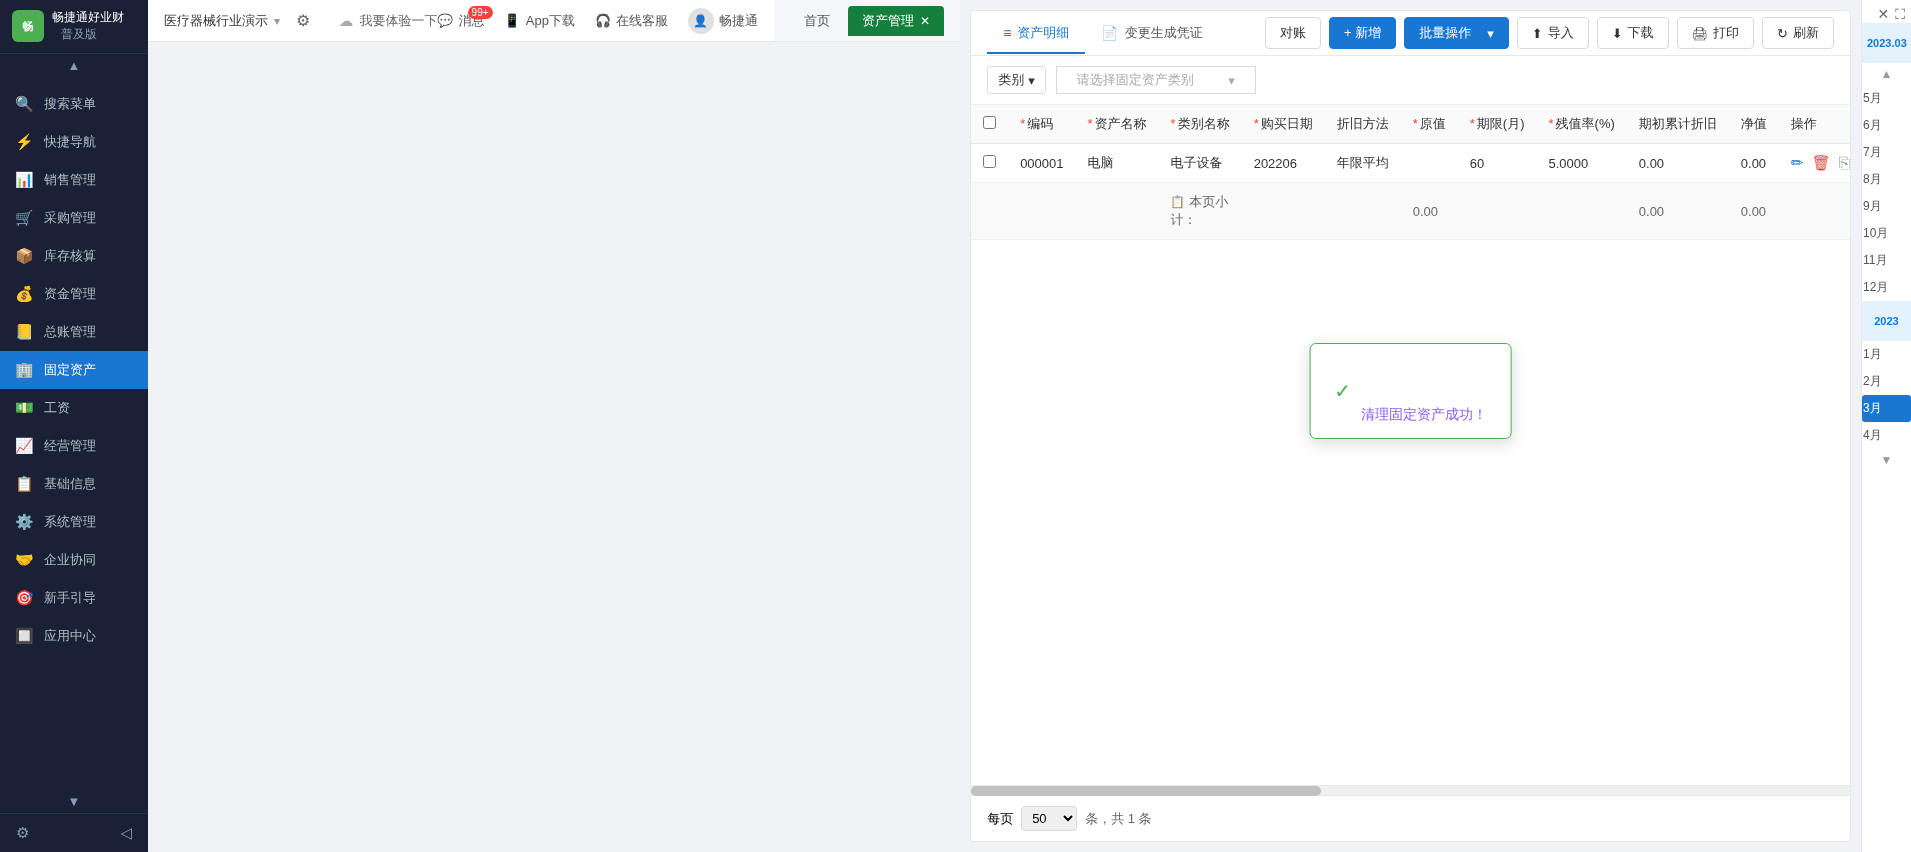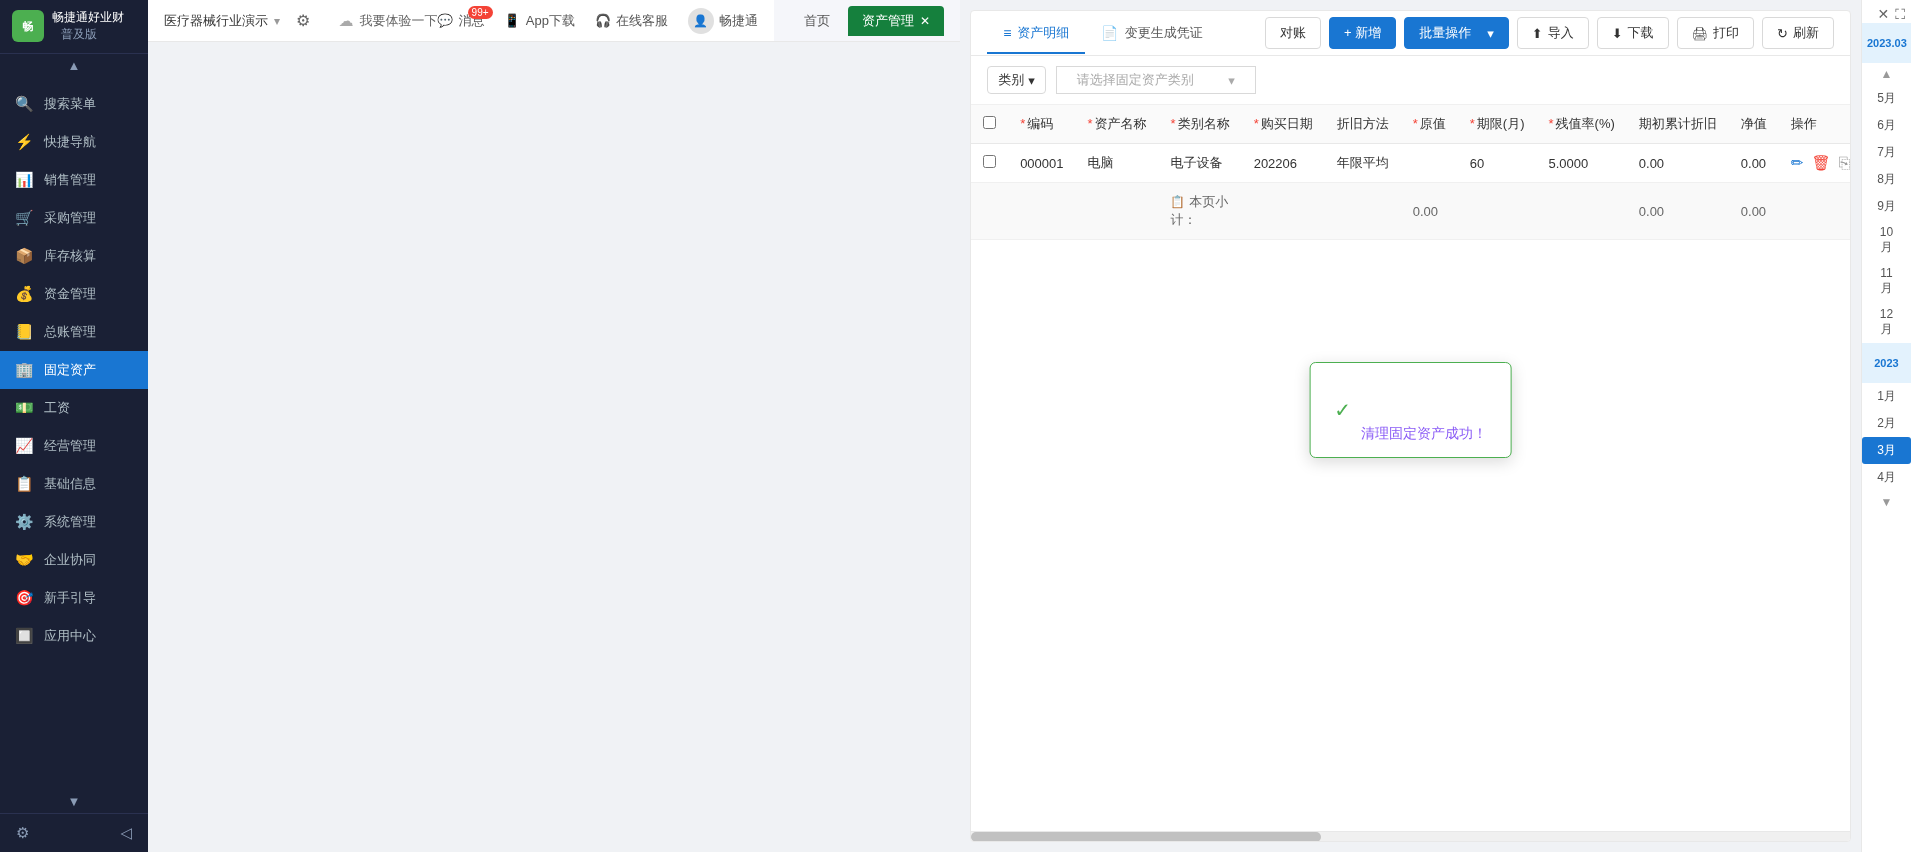"5月" .month-item { padding: 5px 14px -> 5px 1px; text-align: center -> none }
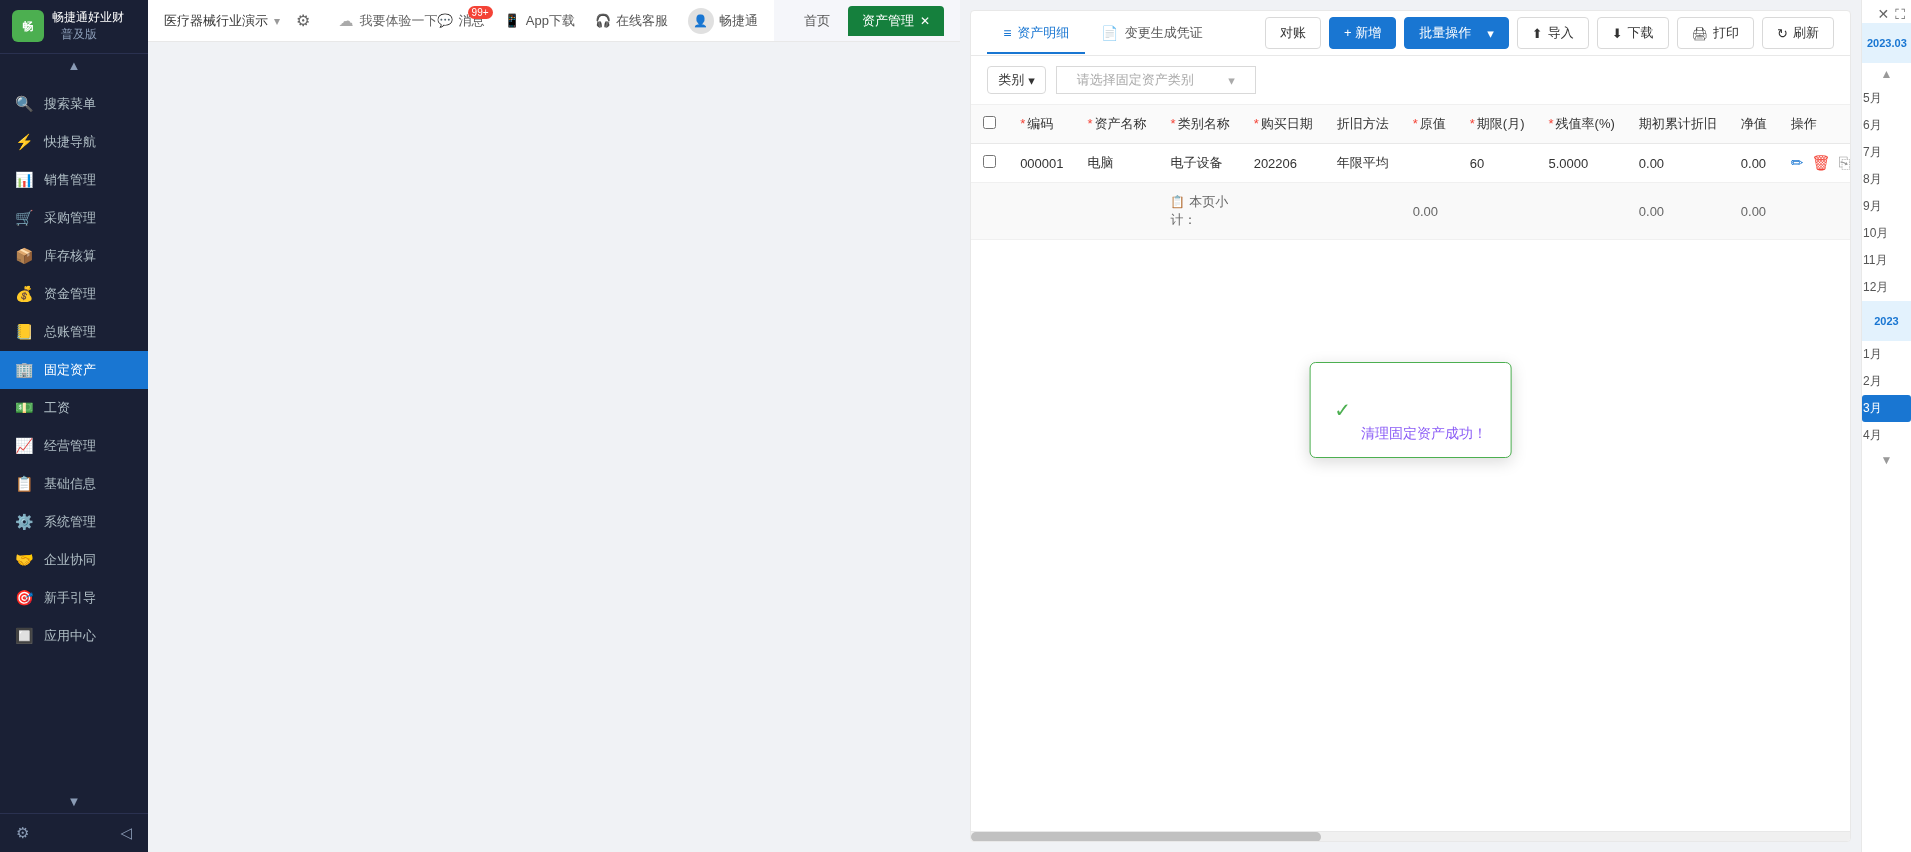"每页" div.pagination { html: none -> <div> <span>每页</span> <select> <option>50</option> <option>100</option> <option>200</option> </select> <span>条，共 1 条</span> </div> }
